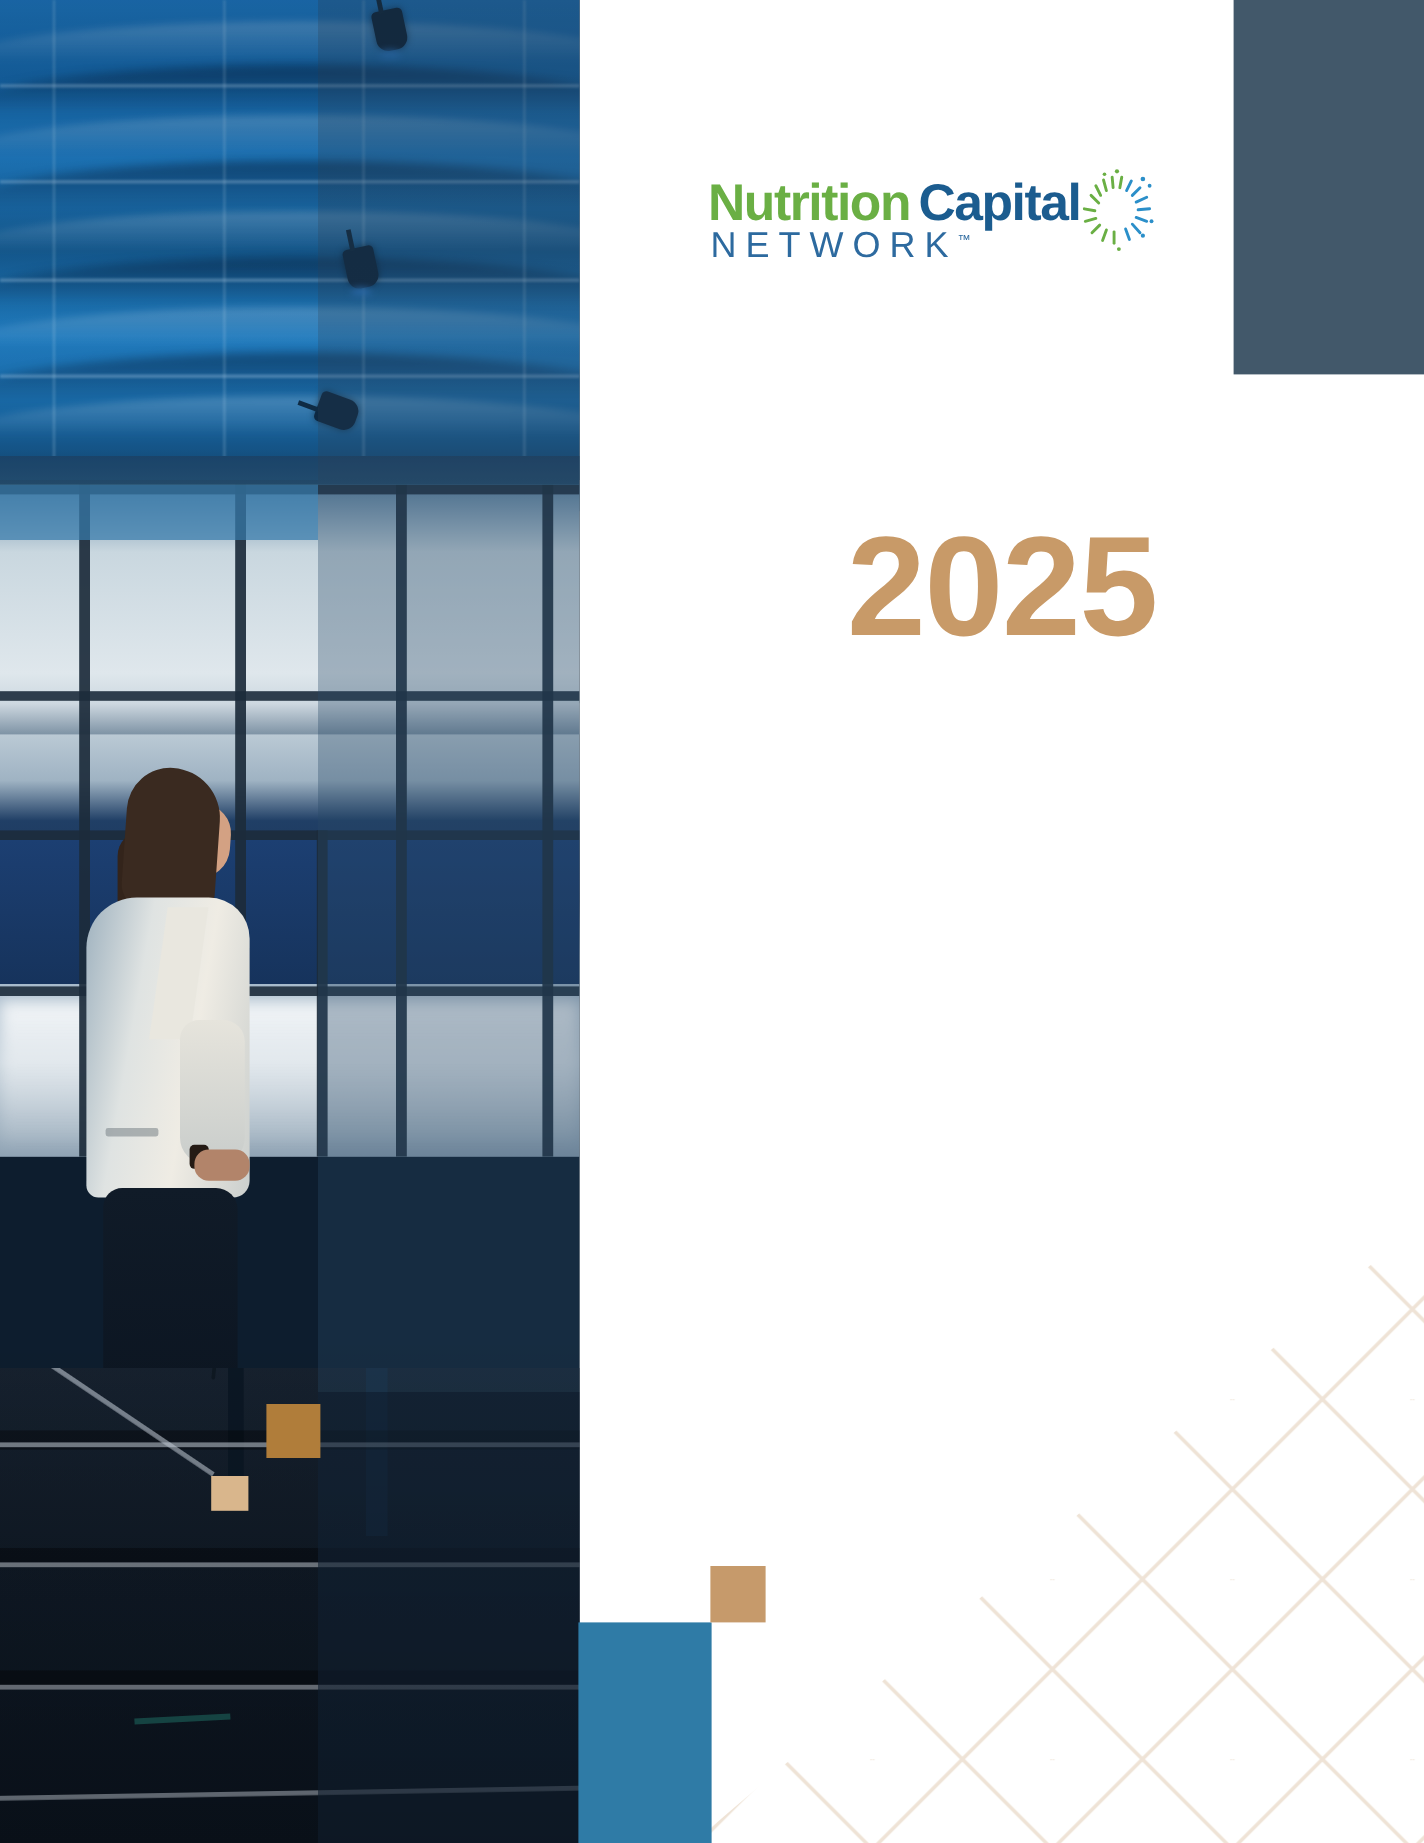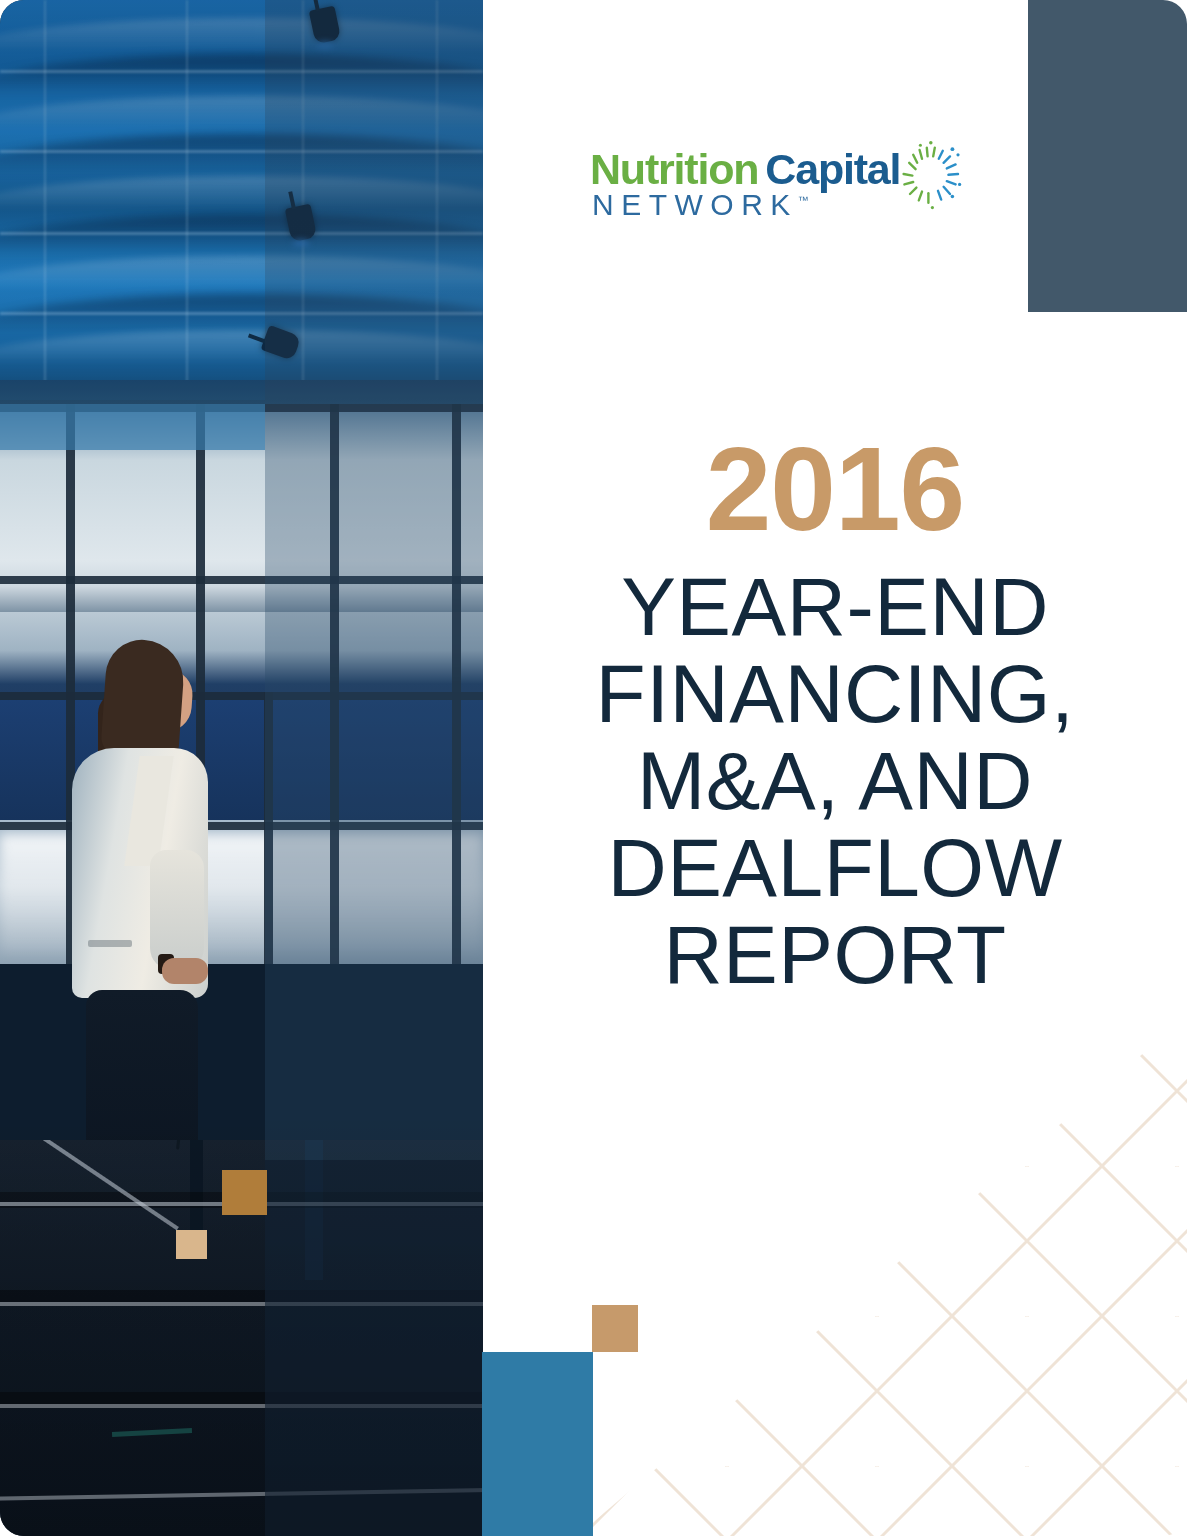"Nutrition Capital" .page { border-radius: 24px -> none }
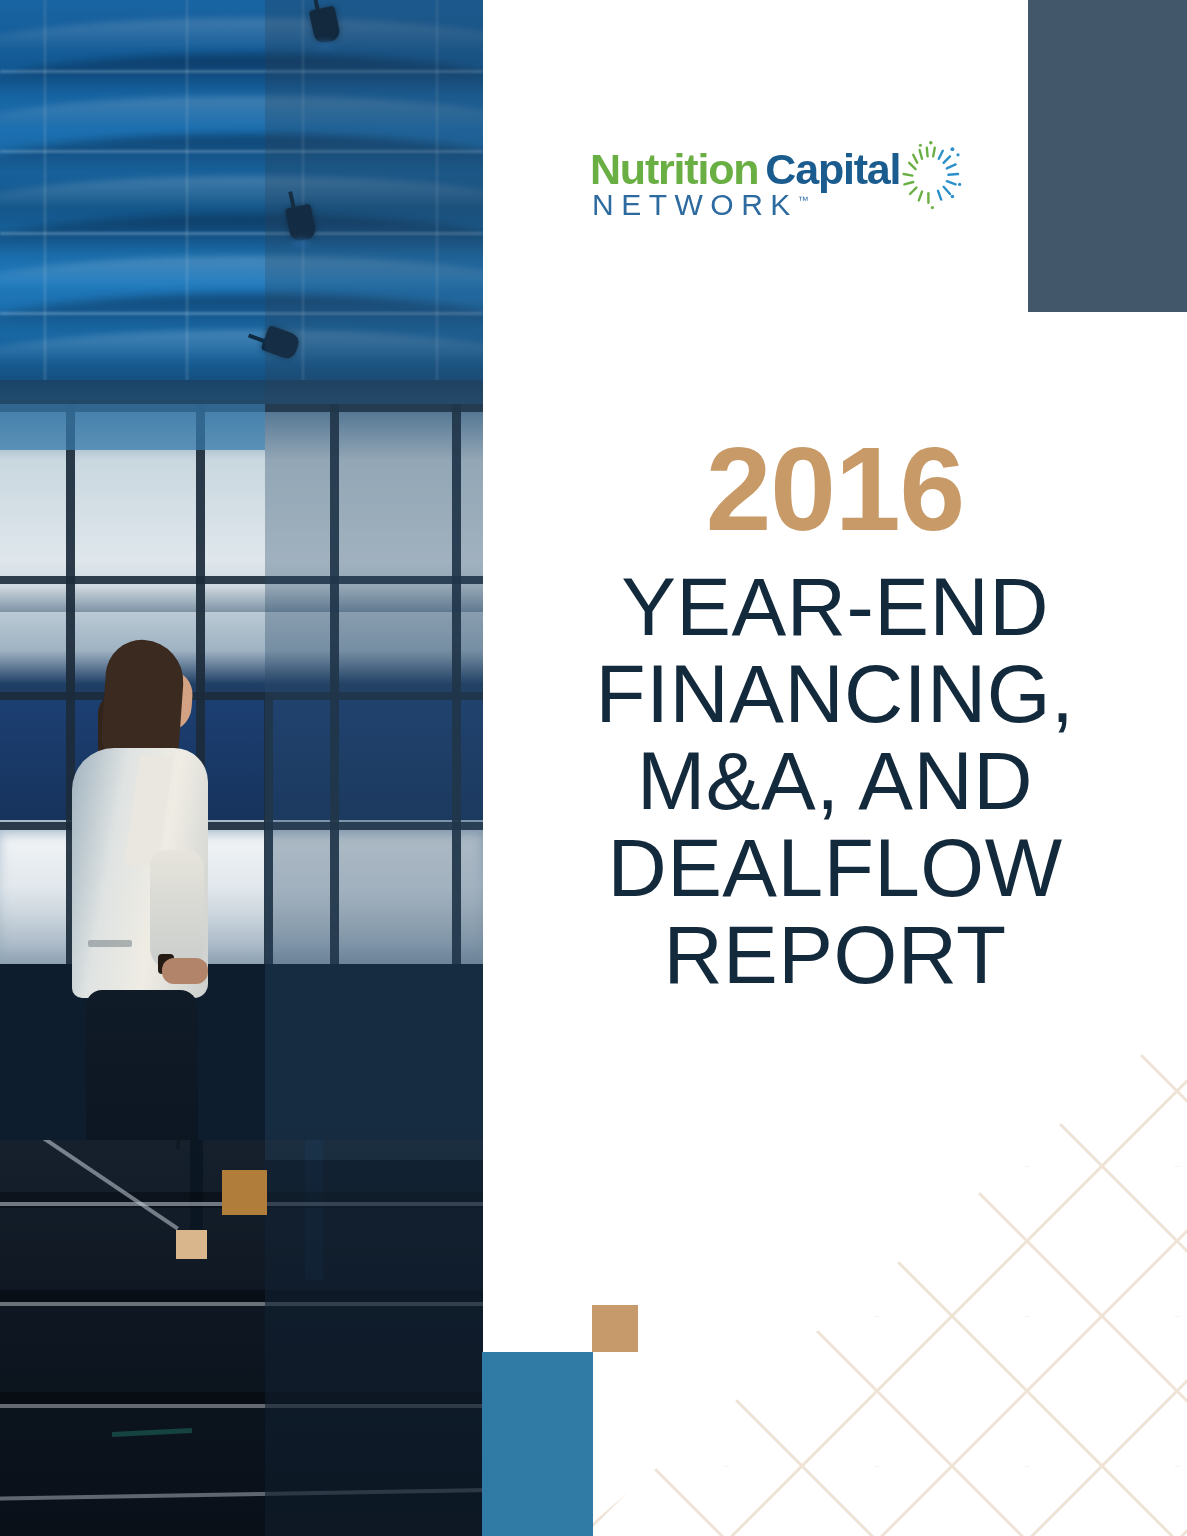"2016" div.year { text: 2016 -> 2025 }
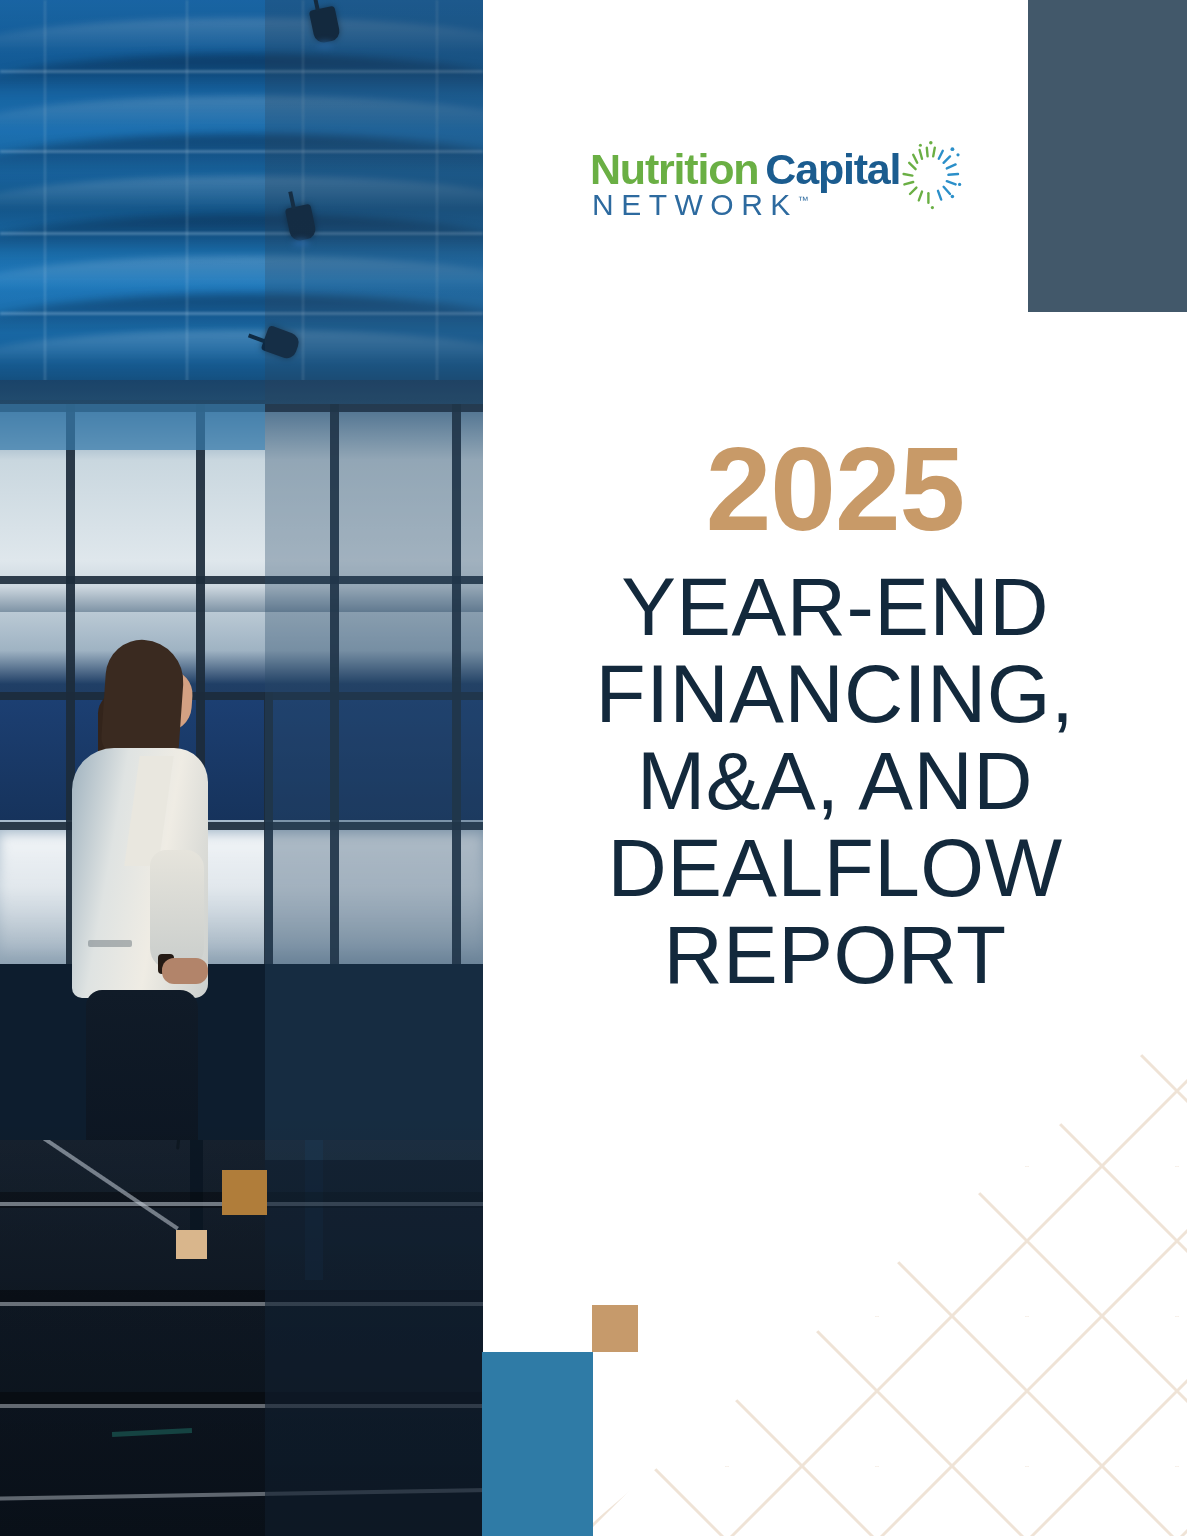"YEAR-END" div.title { html: <div> <span>YEAR-END</span> <span>FINANCING,</span> <span>M&amp;A, AND</span> <span>DEALFLOW</span> <span>REPORT</span> </div> -> none }
